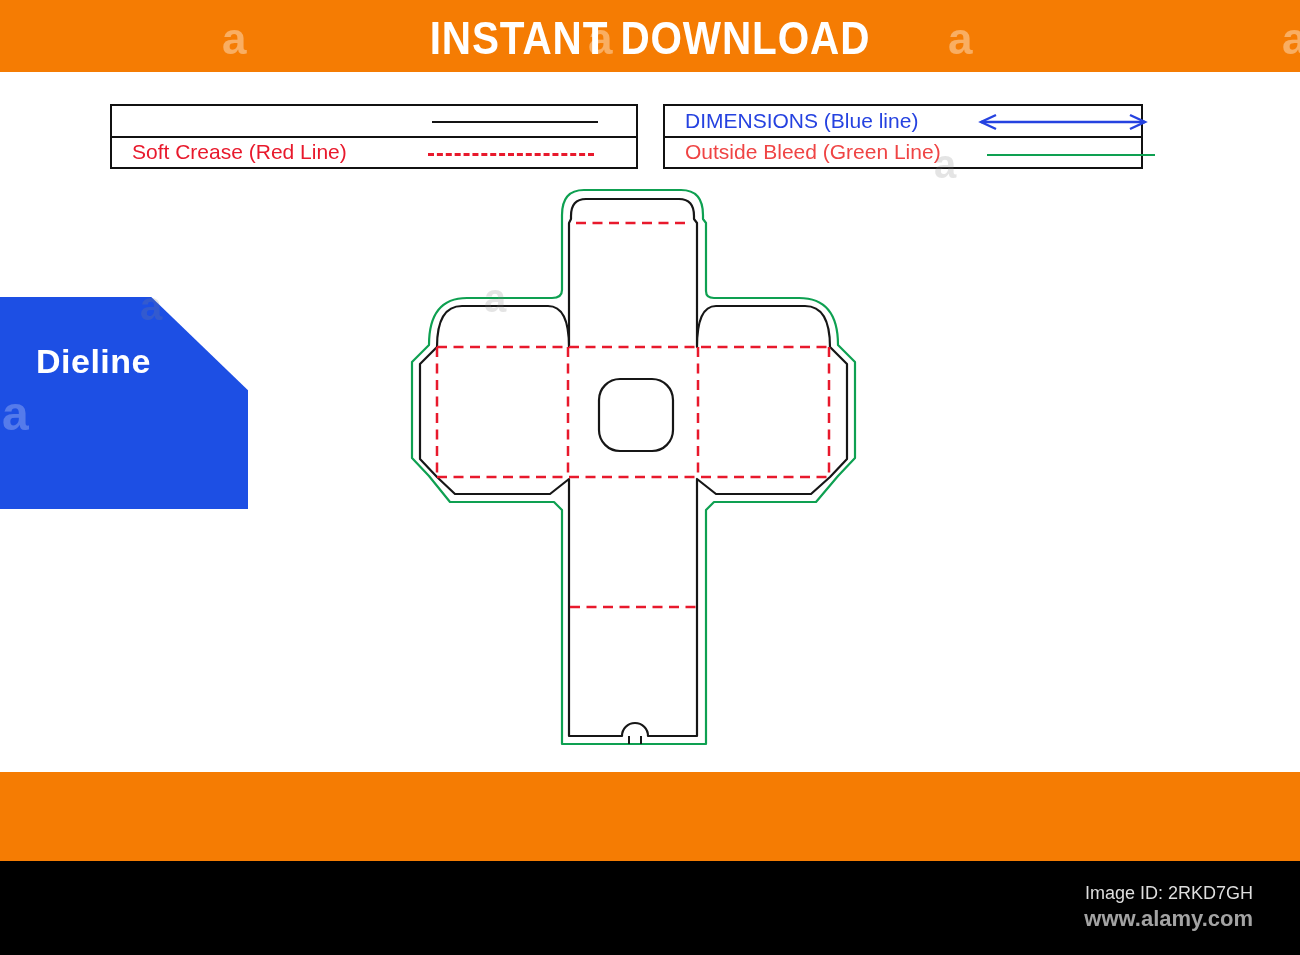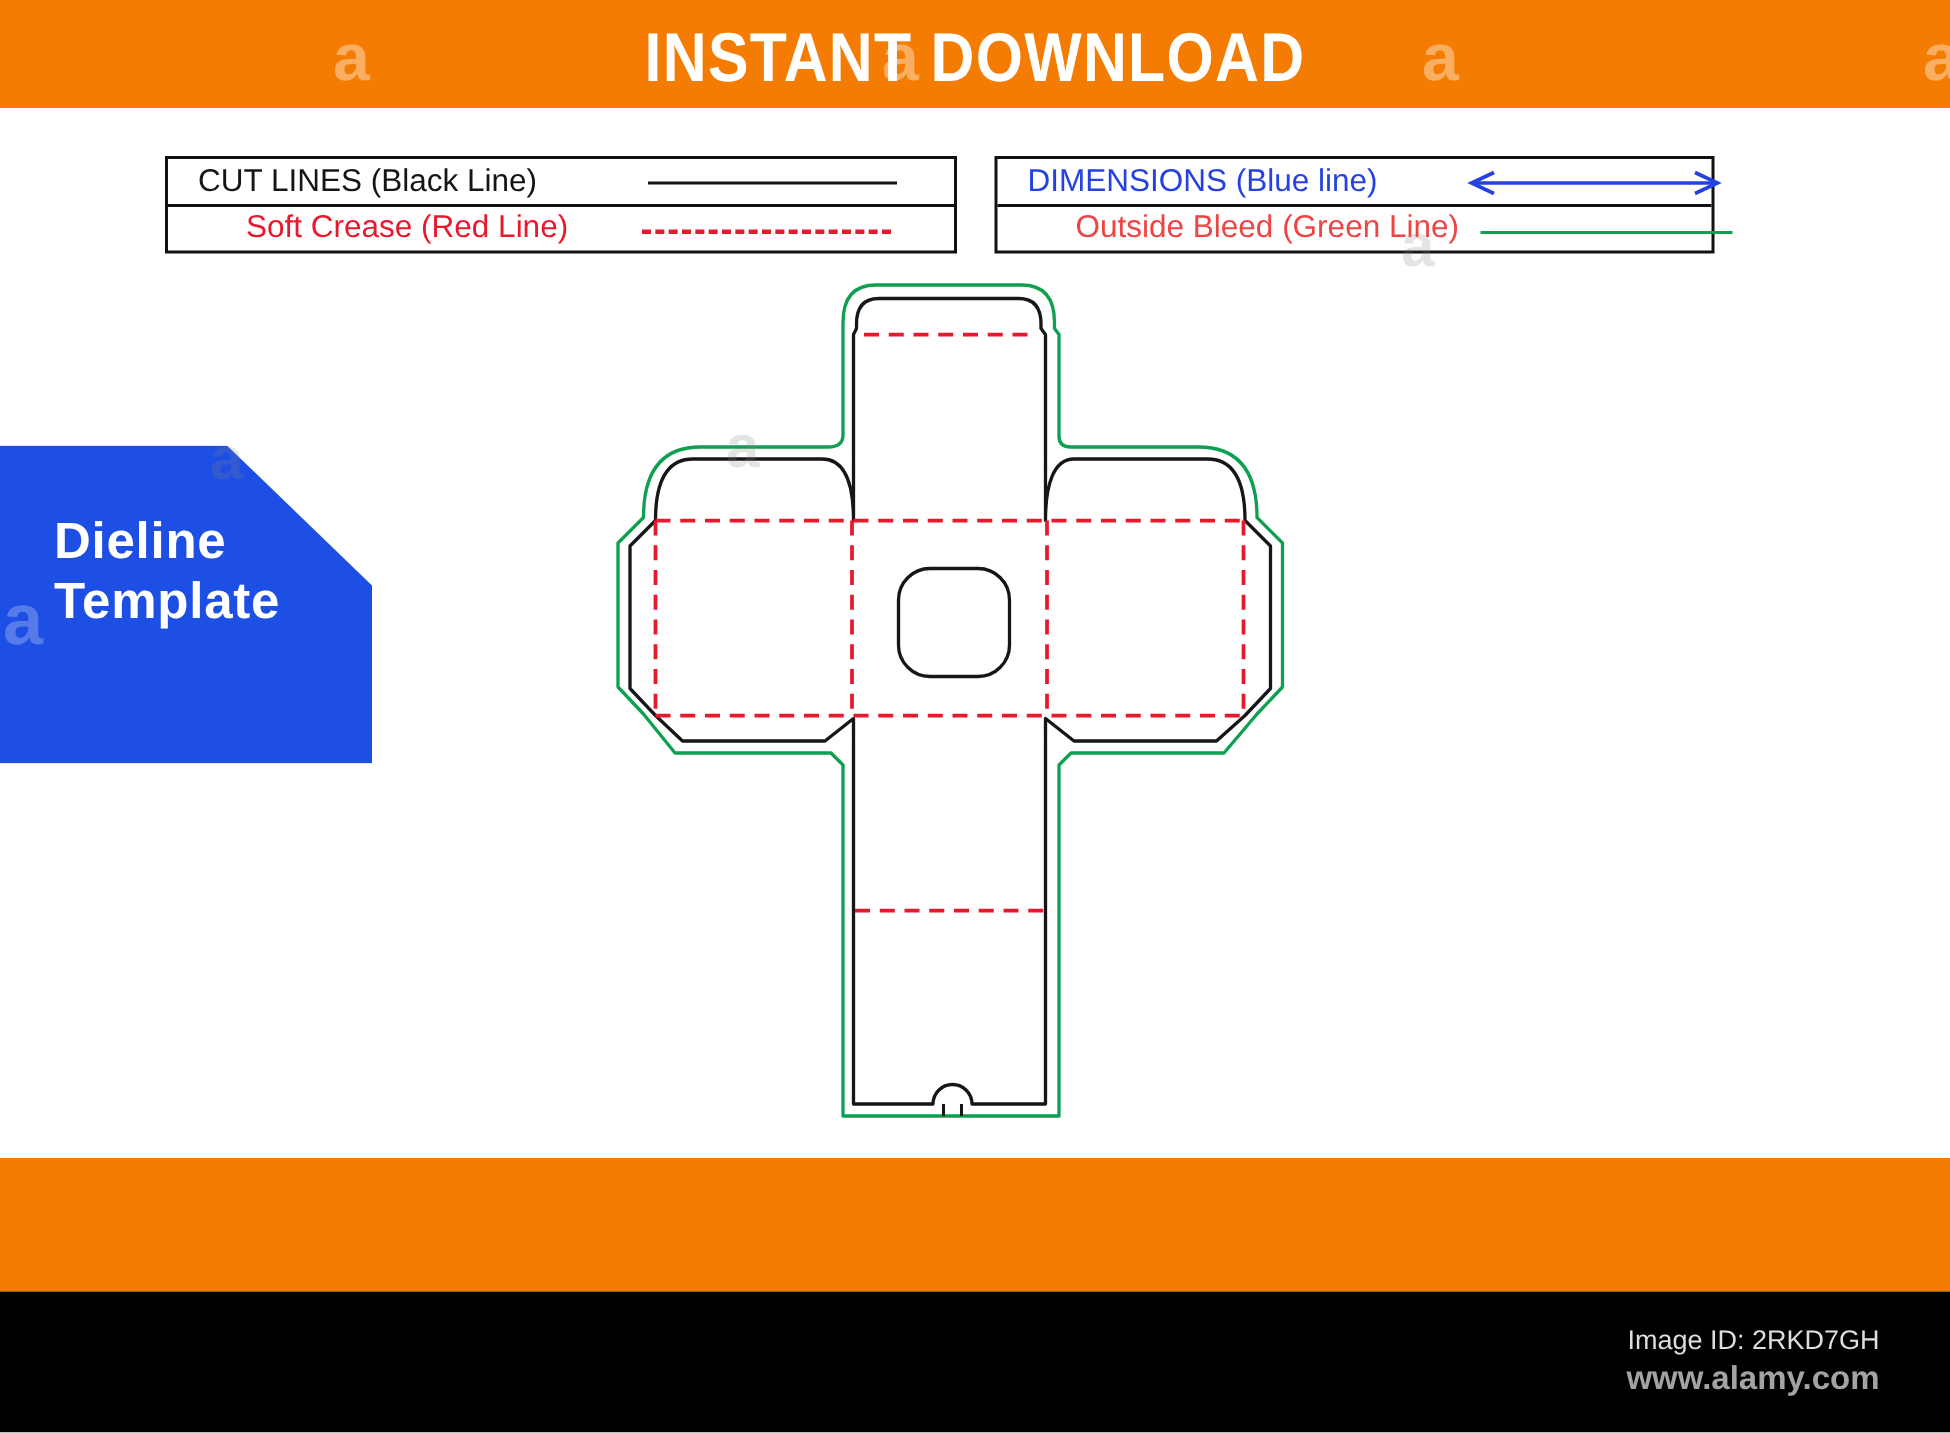"CUT LINES (Black Line)" span.ltext { html: <span>CUT LINES (Black Line)</span> -> none }
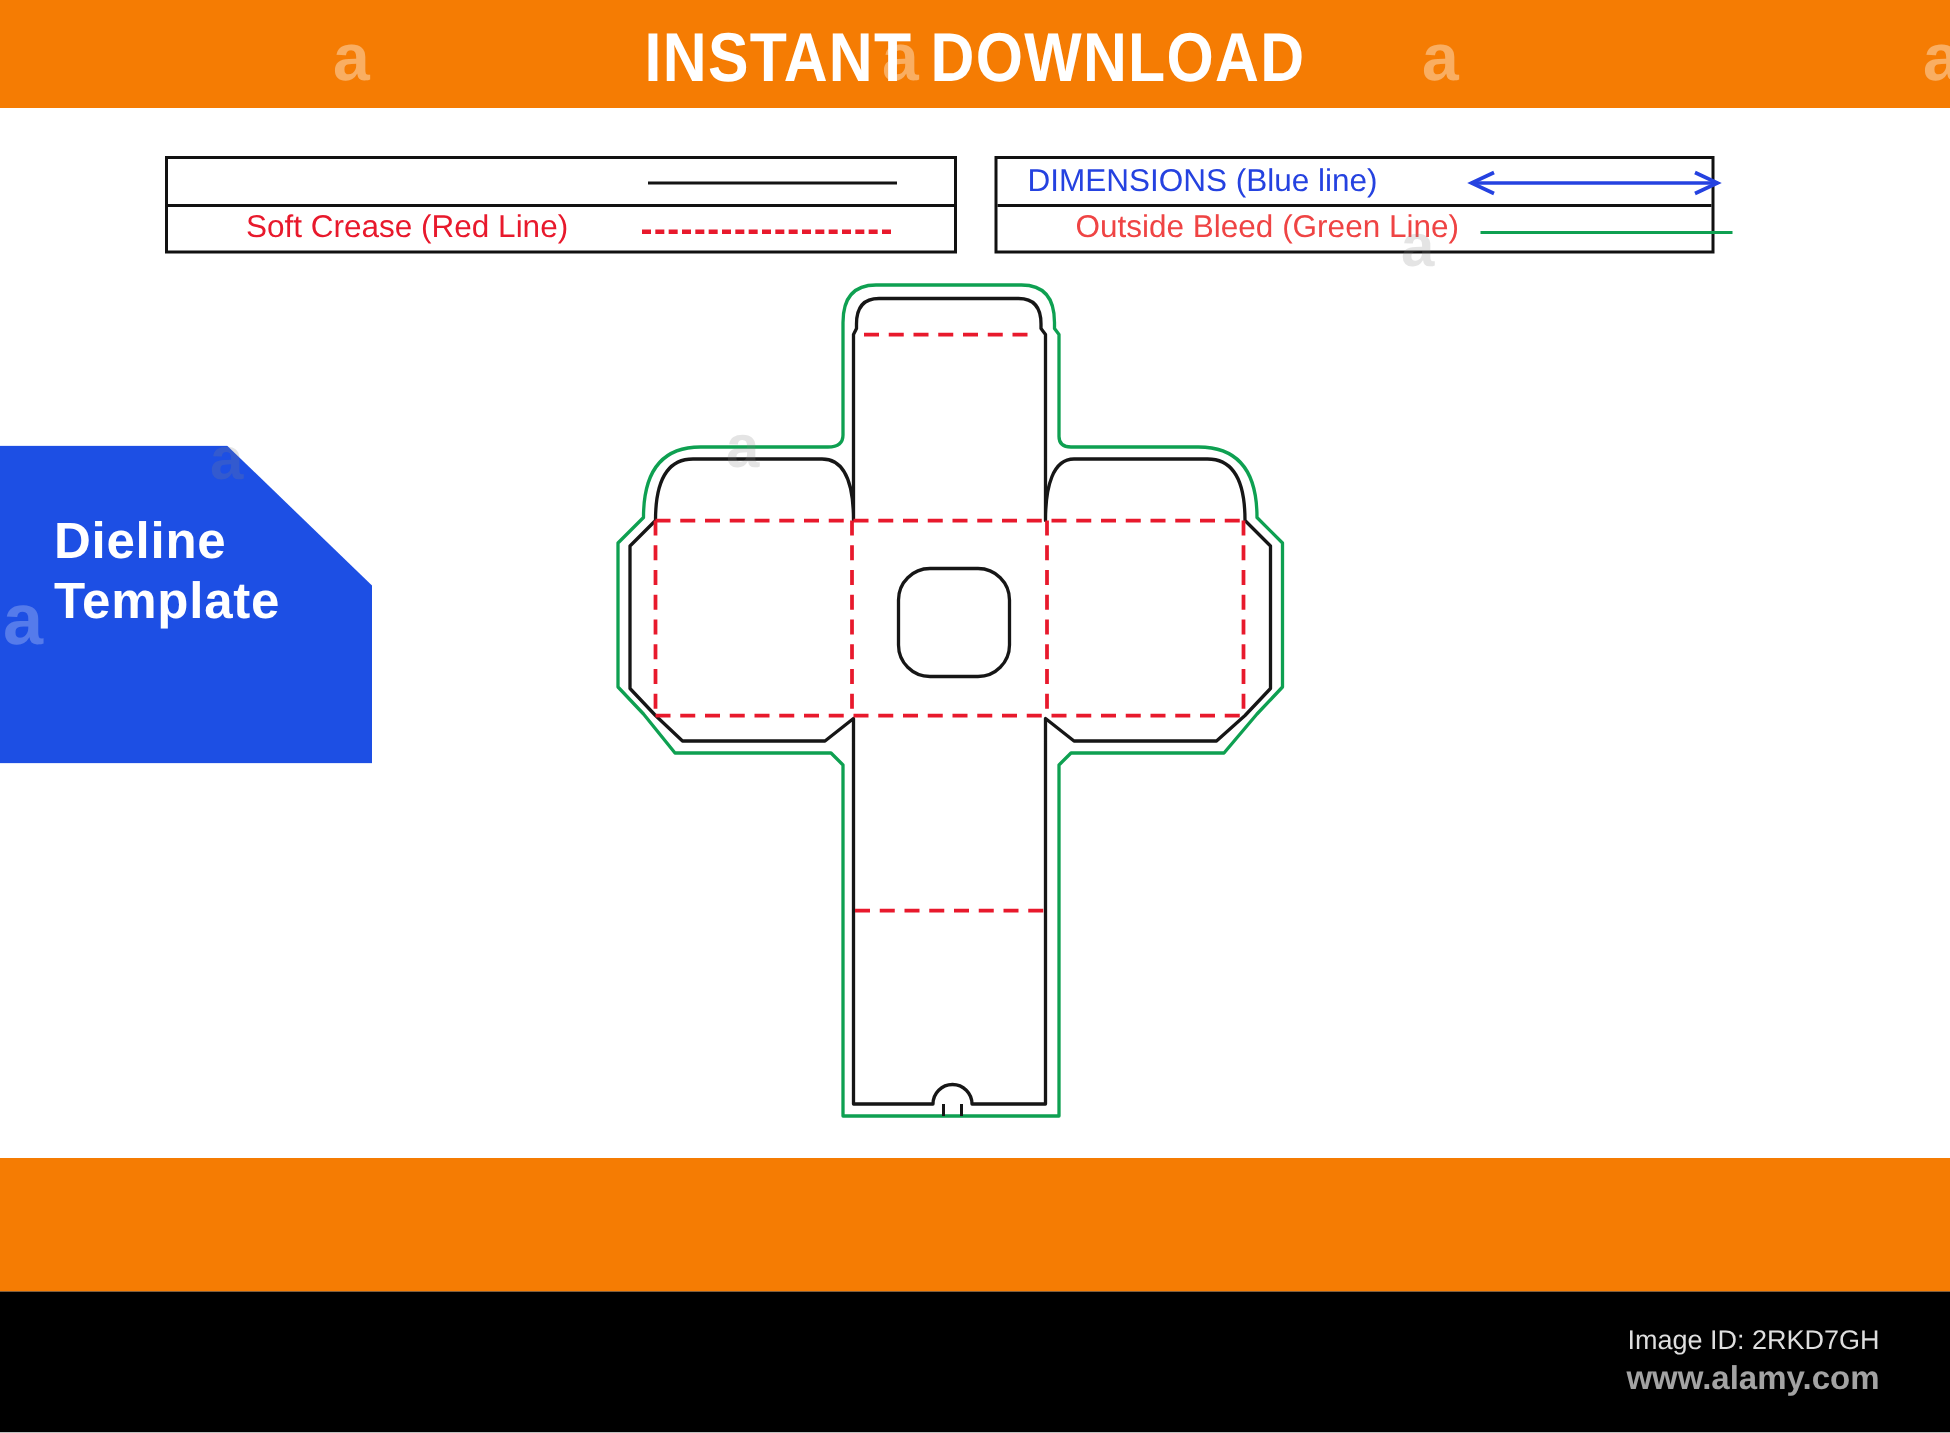"Soft Crease (Red Line)" .lrow + .lrow { padding-left: 32px -> none }
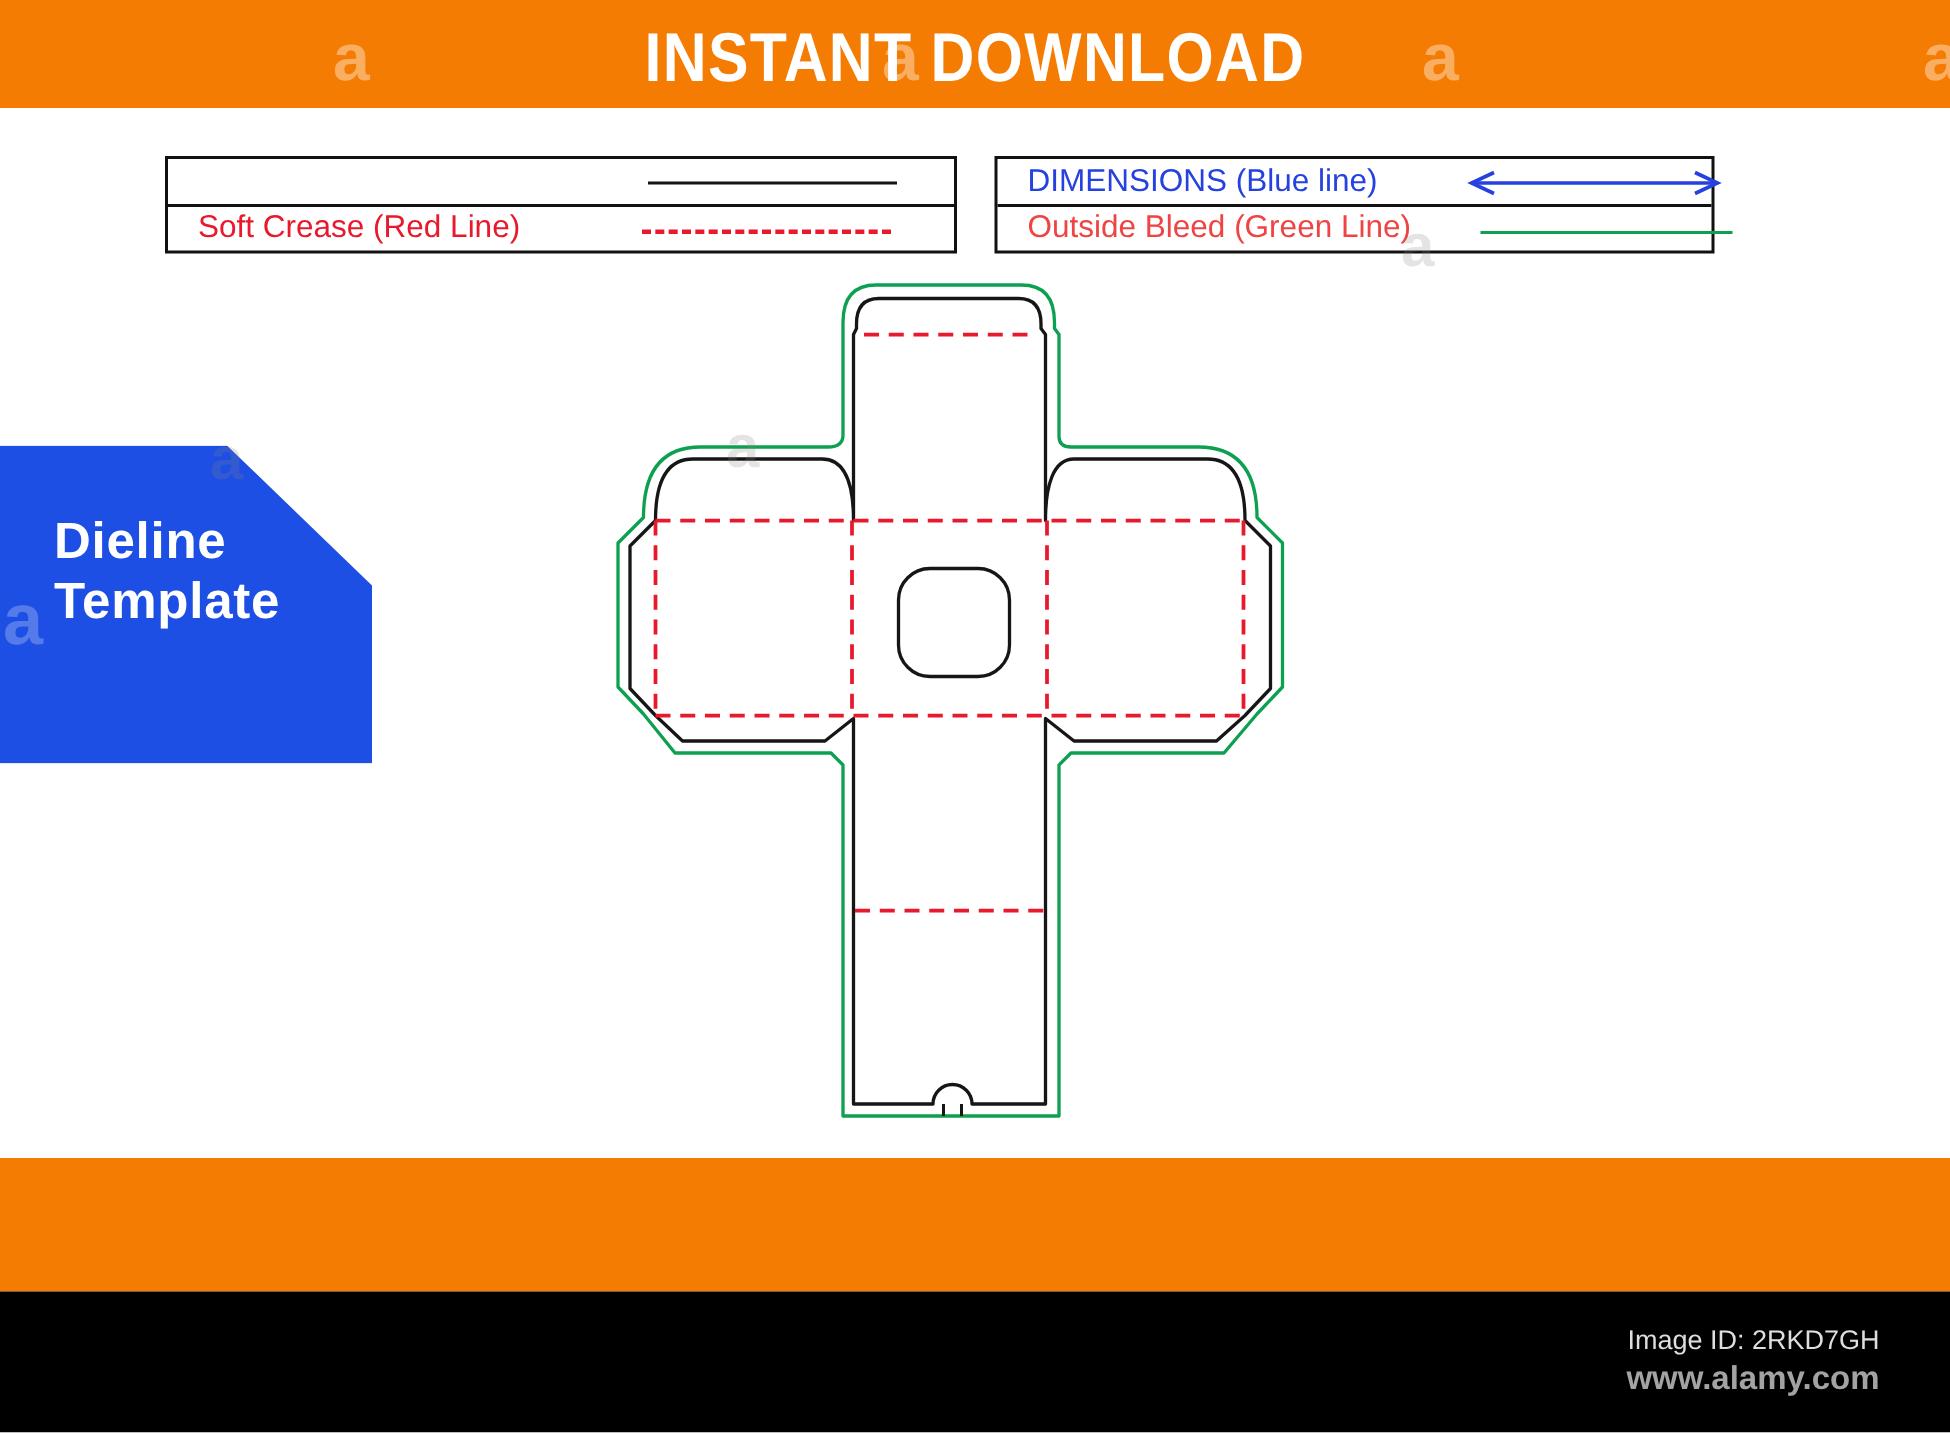"Template" div { html: <div>Template</div> -> none }
